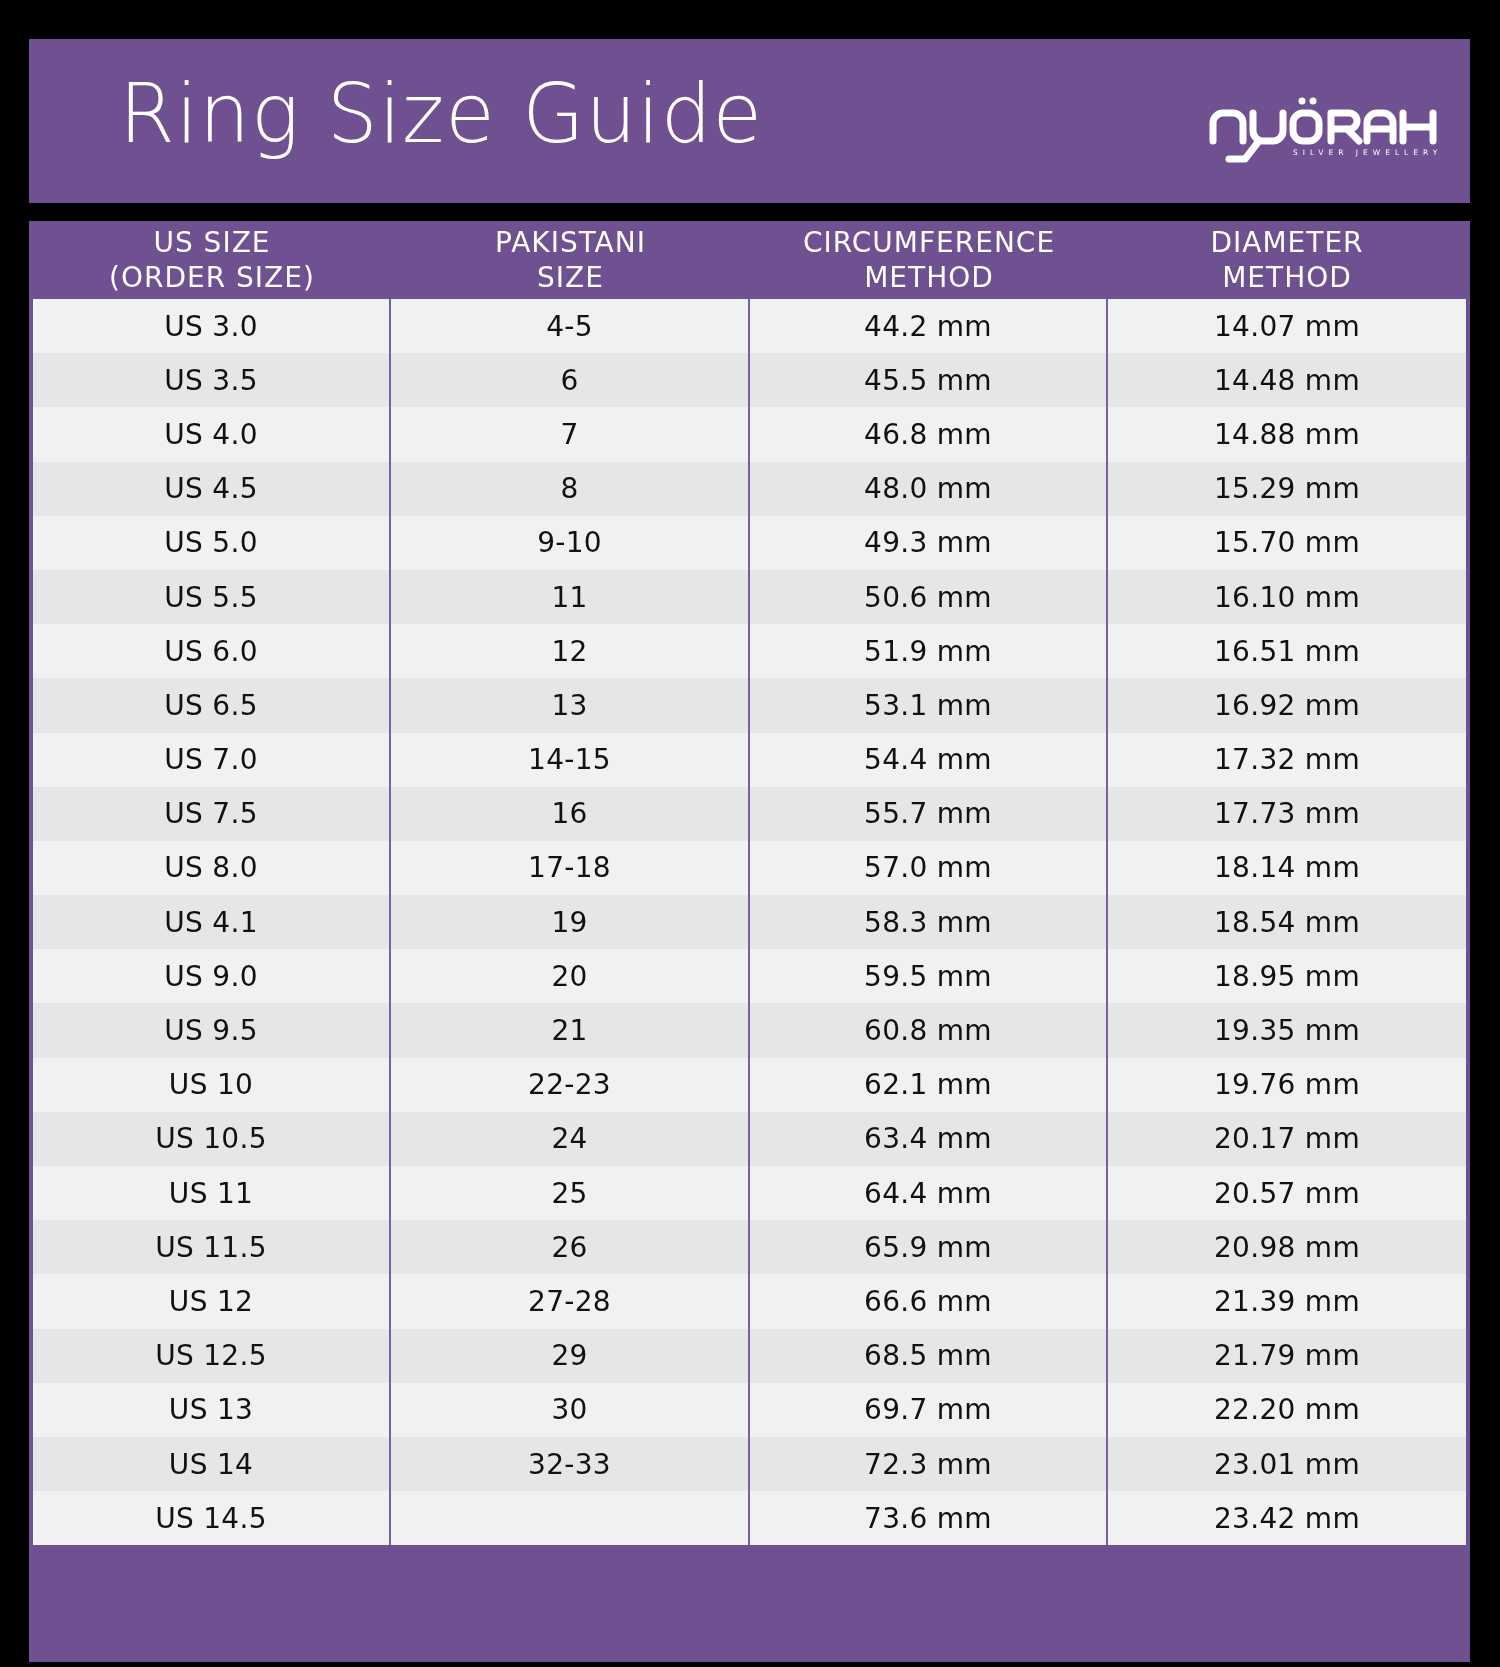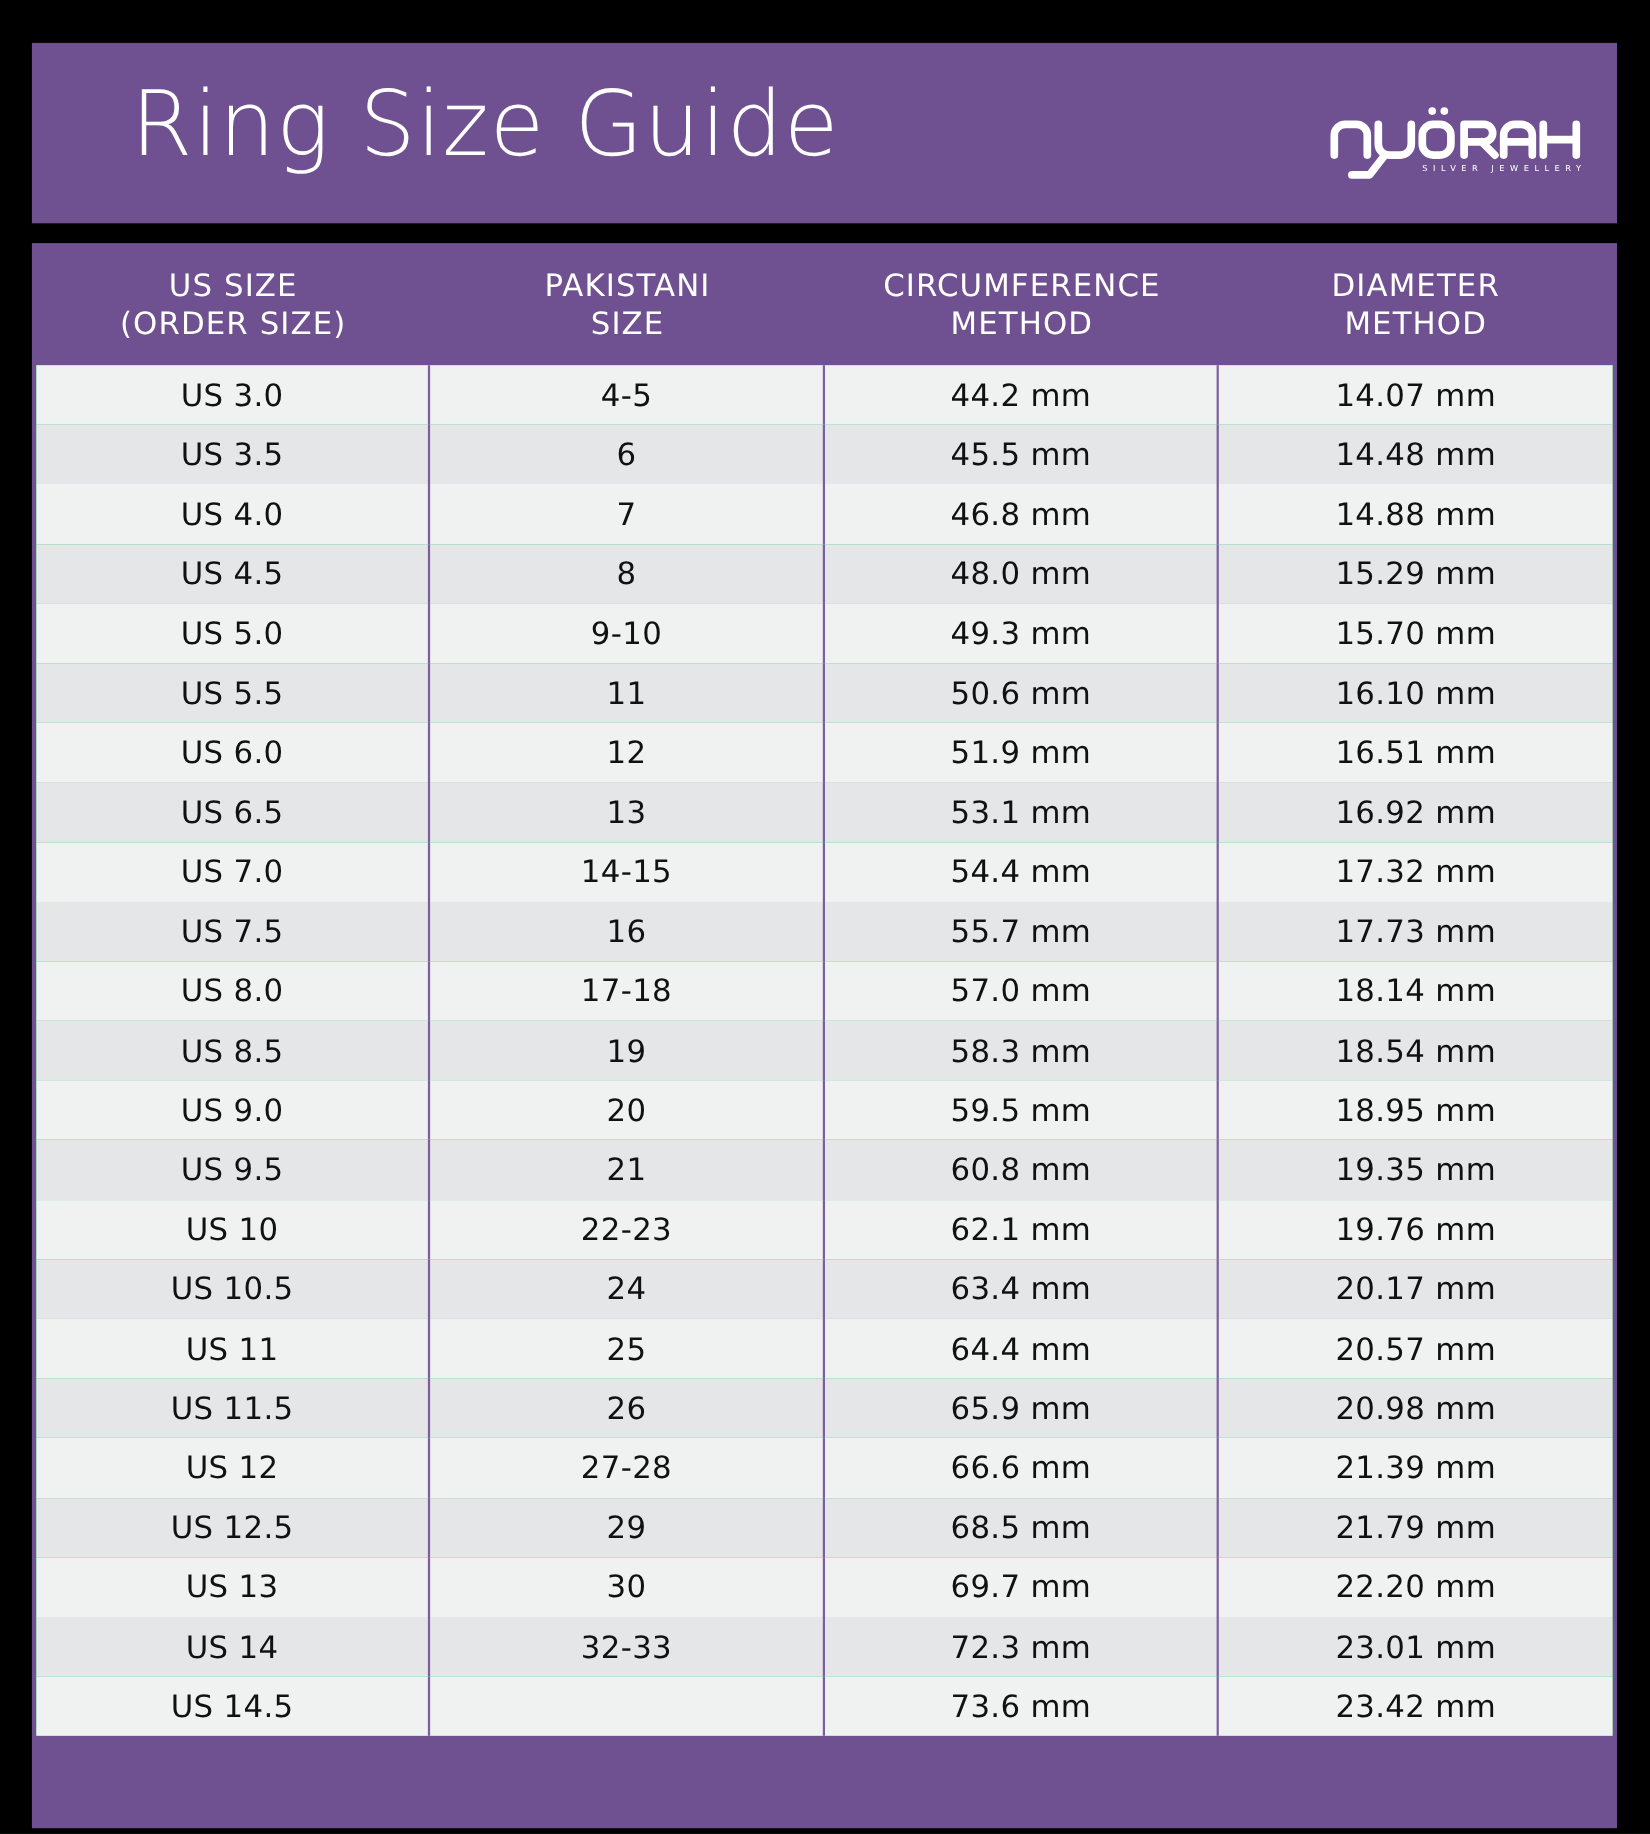"US SIZE" .thead { height: 111px -> 78px }
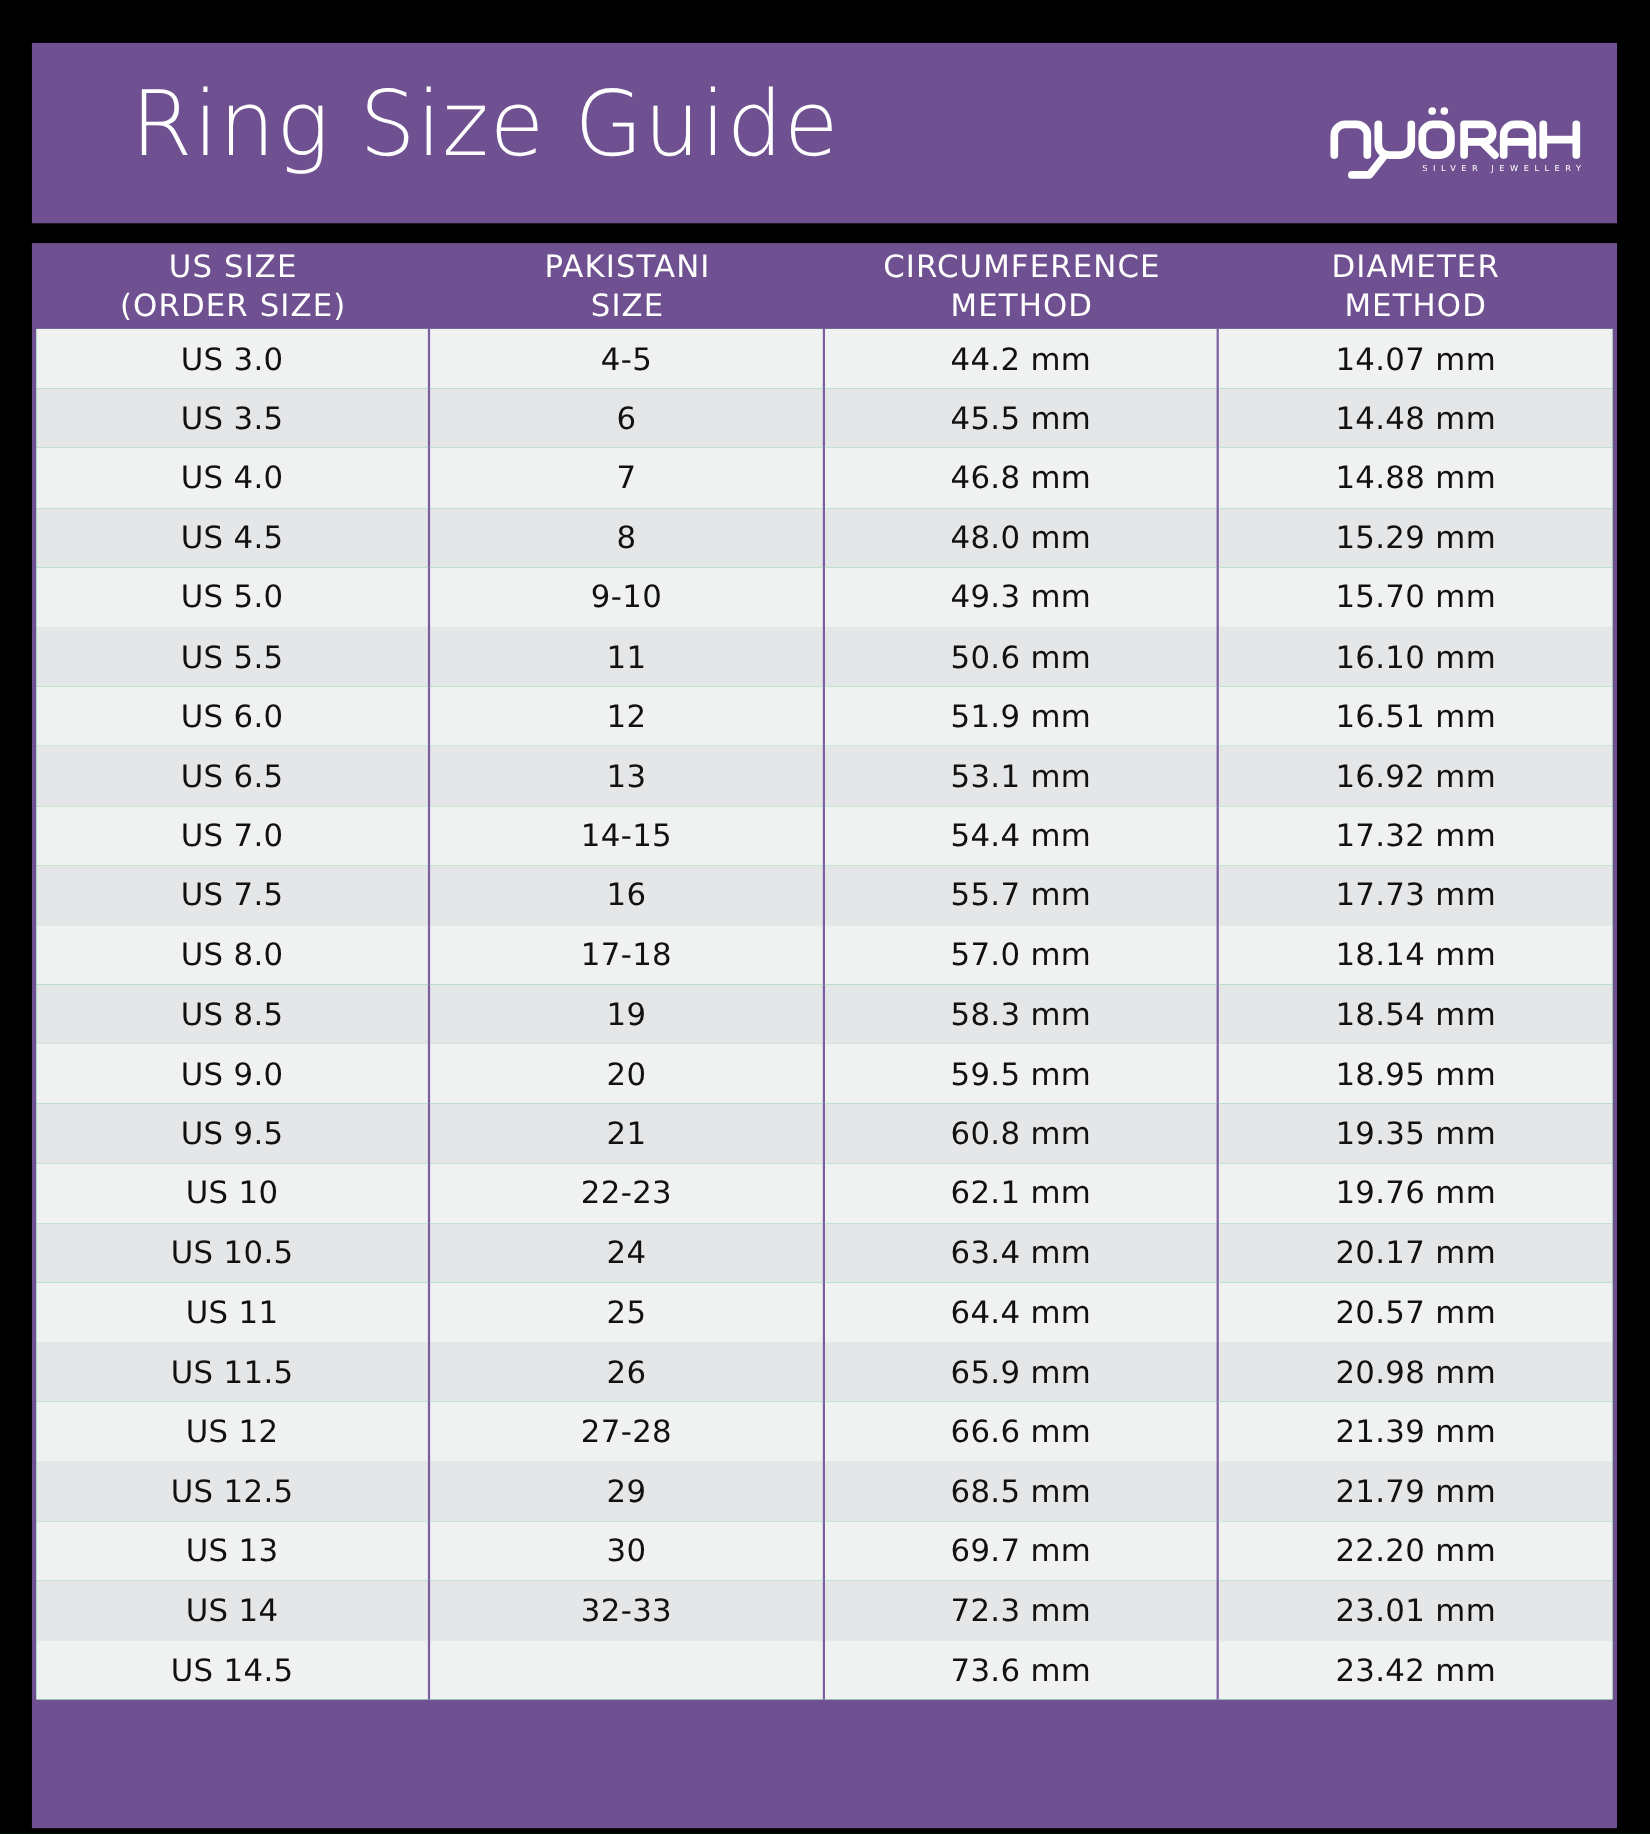"US 8.5" div.td { text: 8.5 -> 4.1 }
